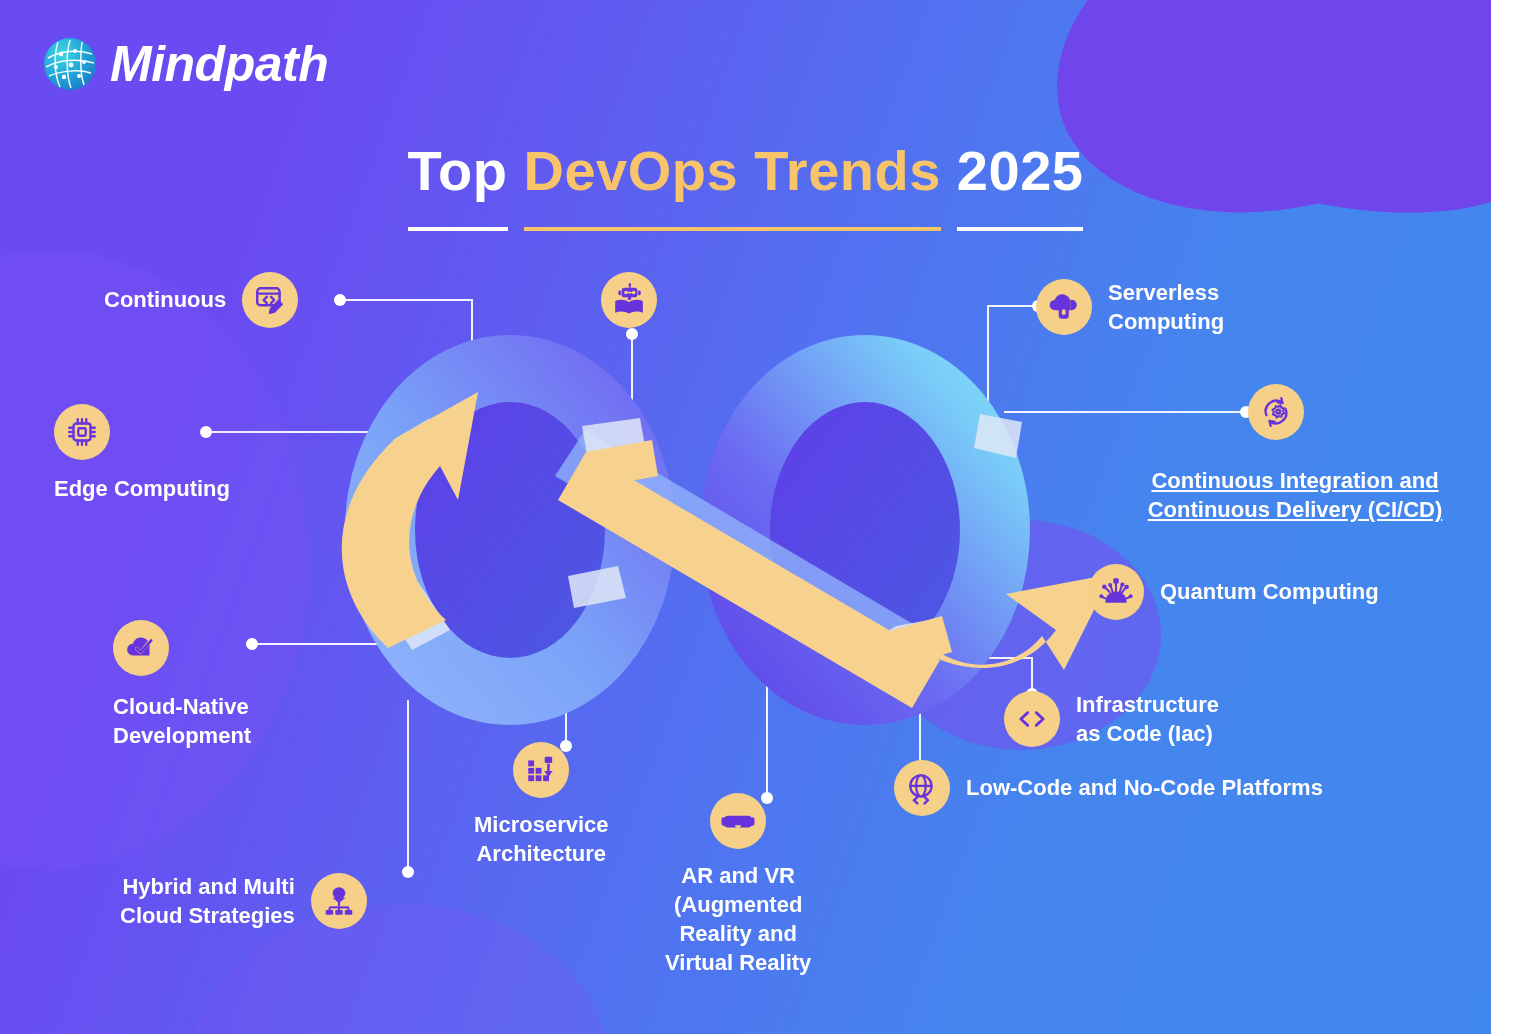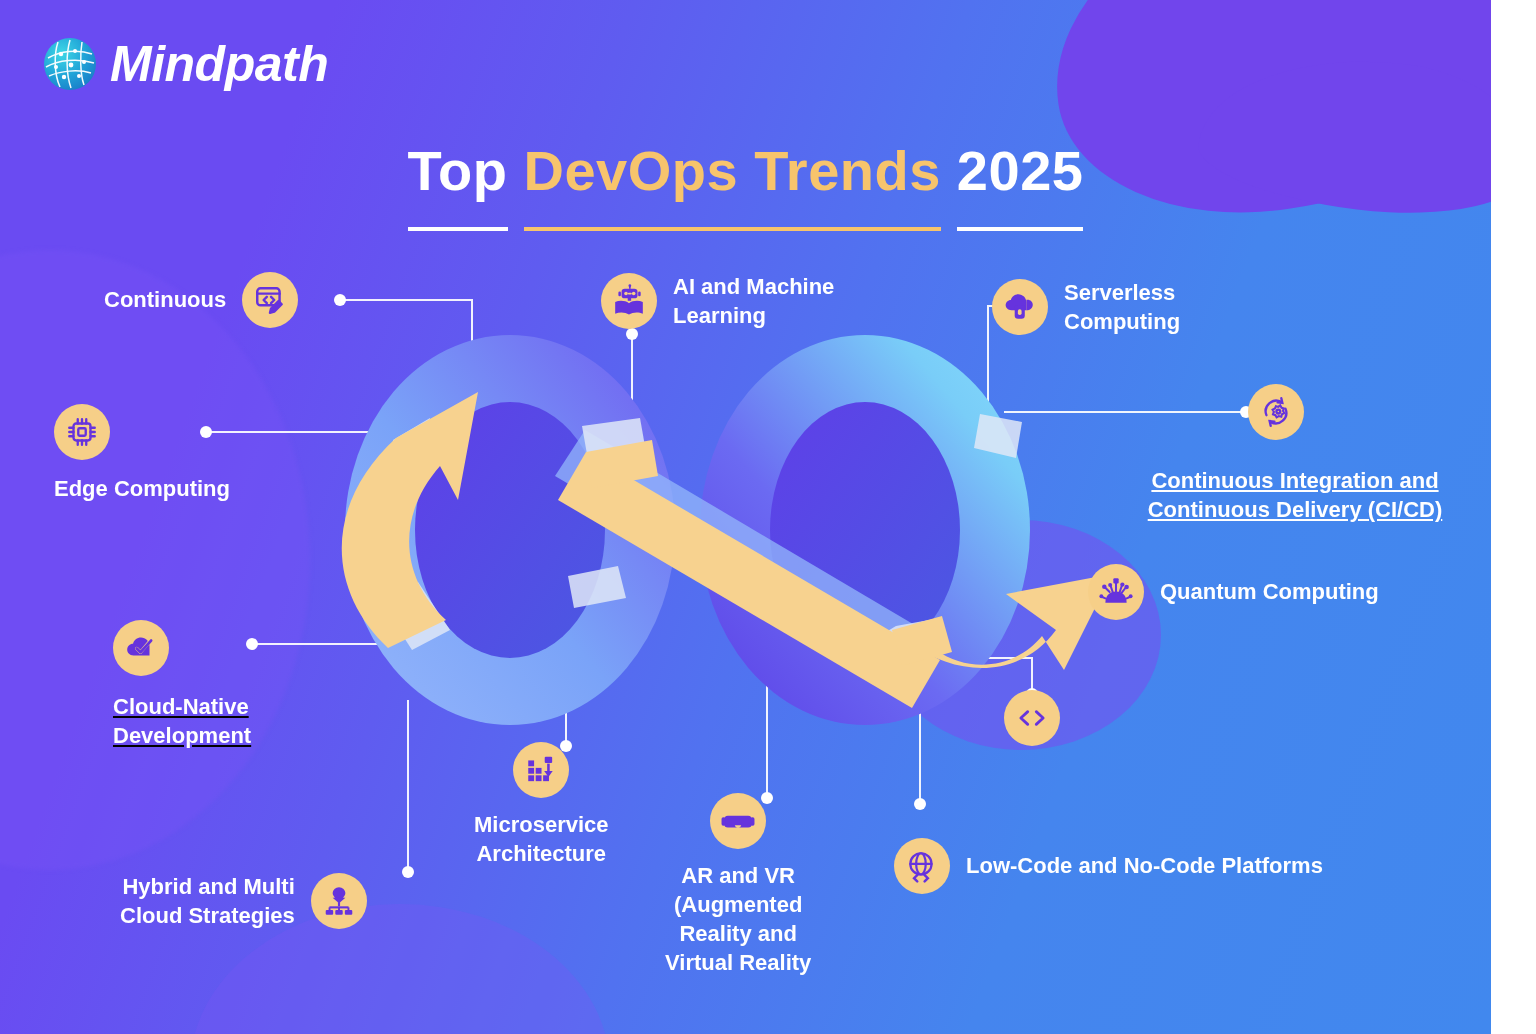"AI and Machine" span.lbl { html: <span>AI and Machine Learning</span> -> none }
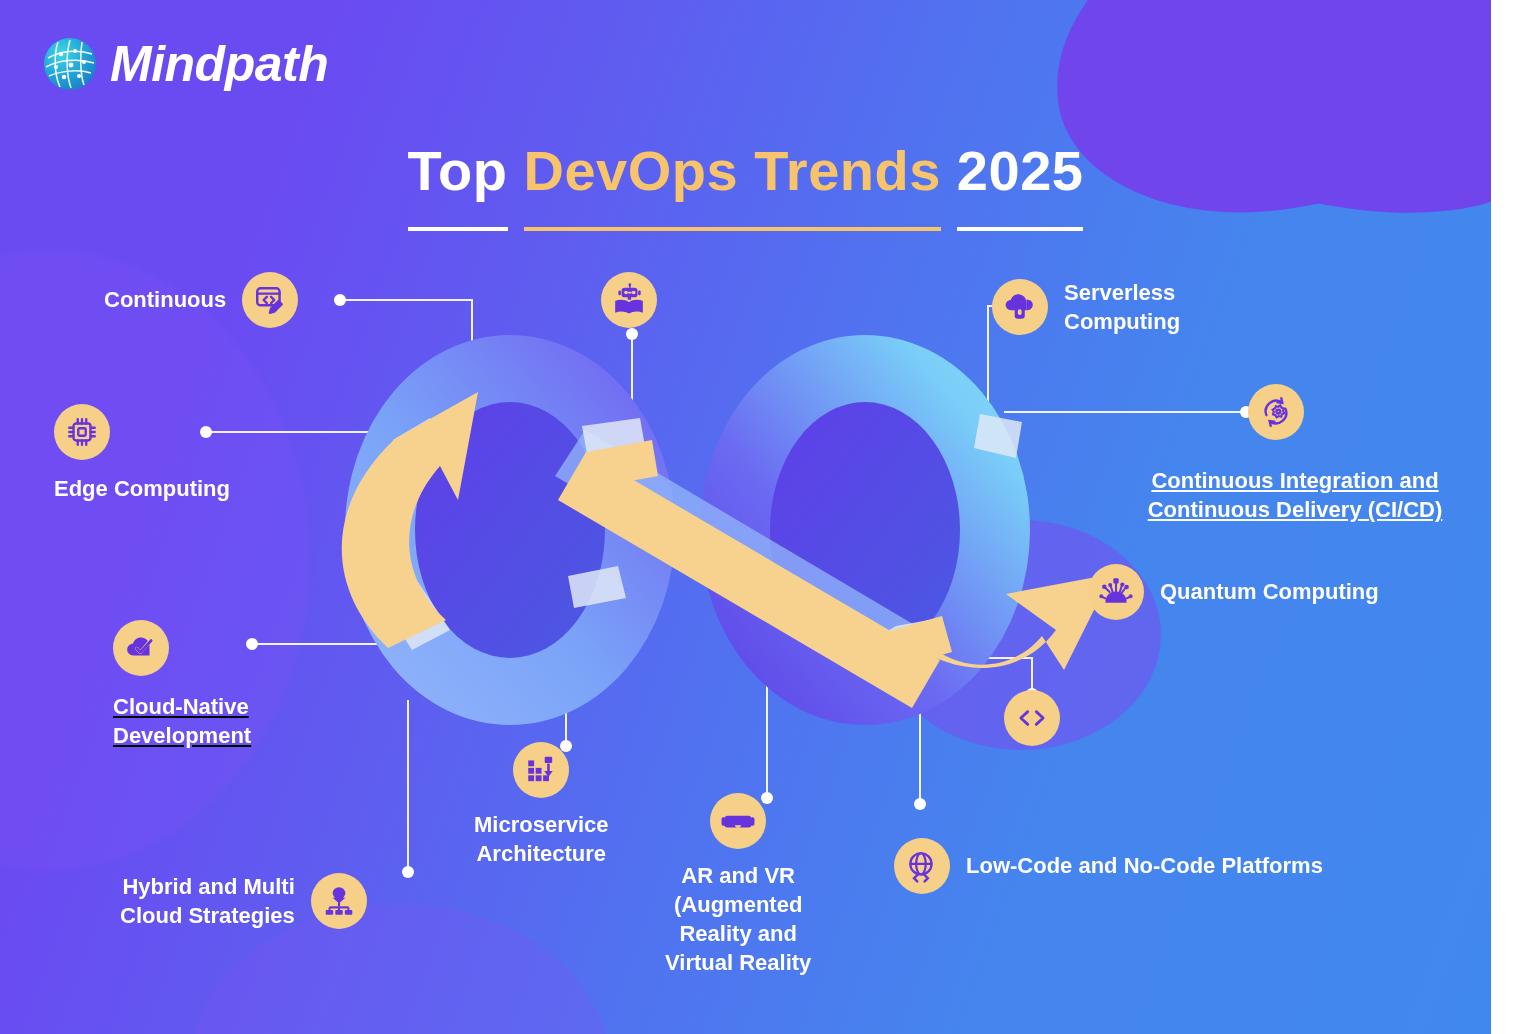"Serverless" #n-serverless { left: 992px -> 1036px }
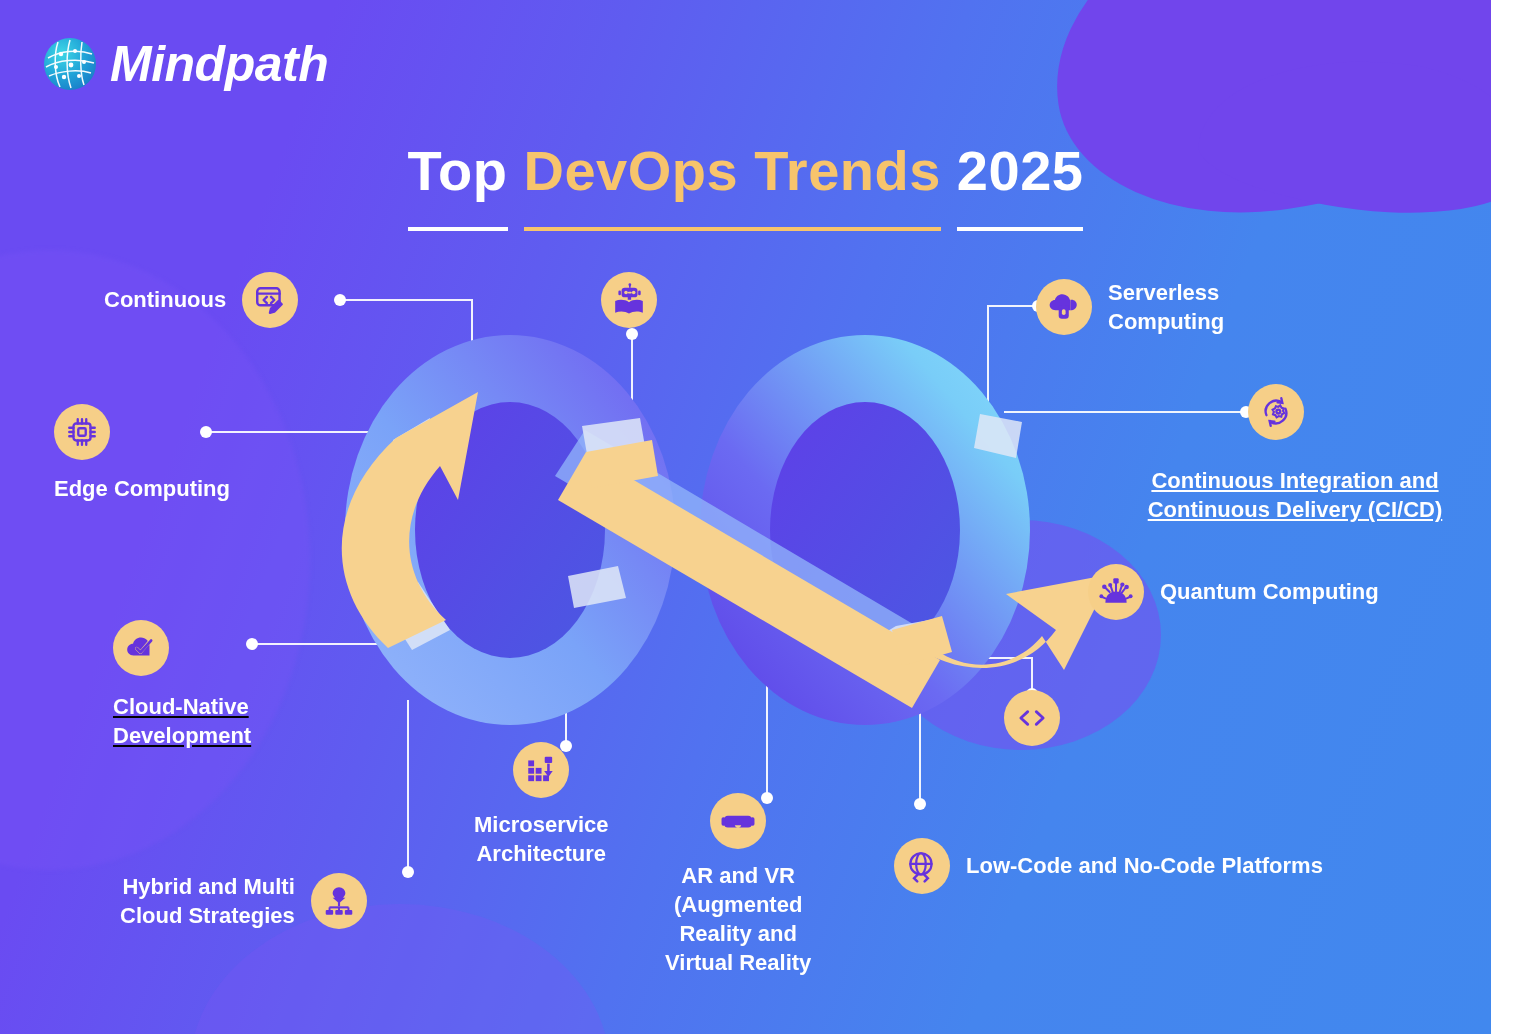"Cloud-Native" #n-cloudnative { text-decoration: underline -> none }
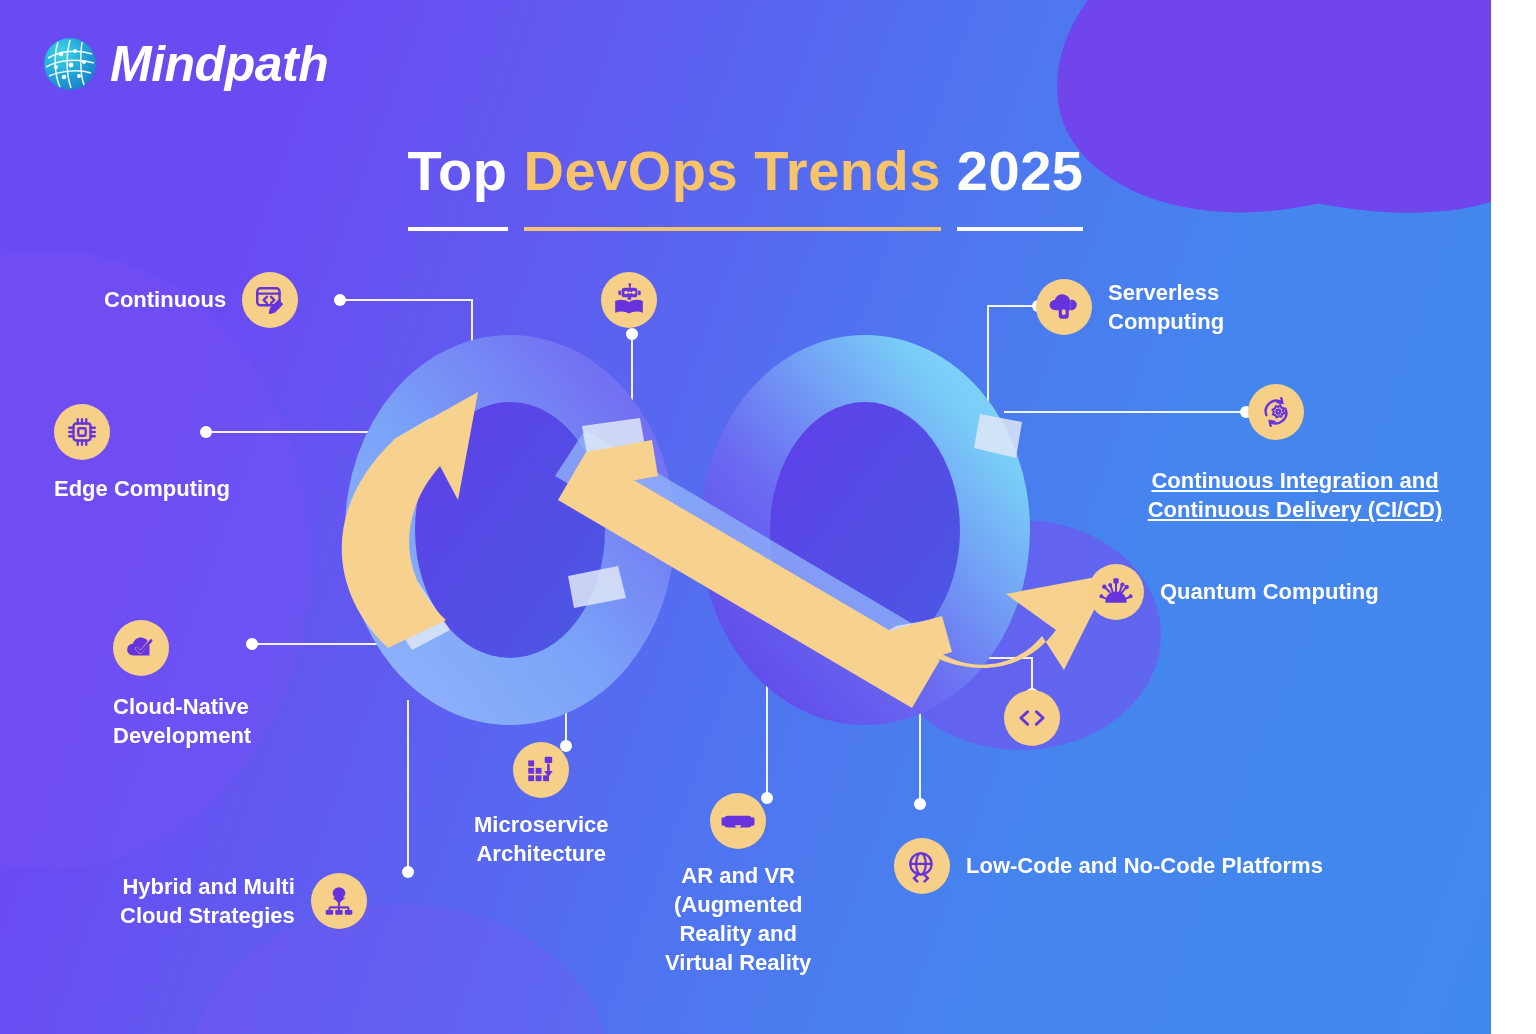"Infrastructure" span.lbl { html: none -> <span>Infrastructure as Code (Iac)</span> }
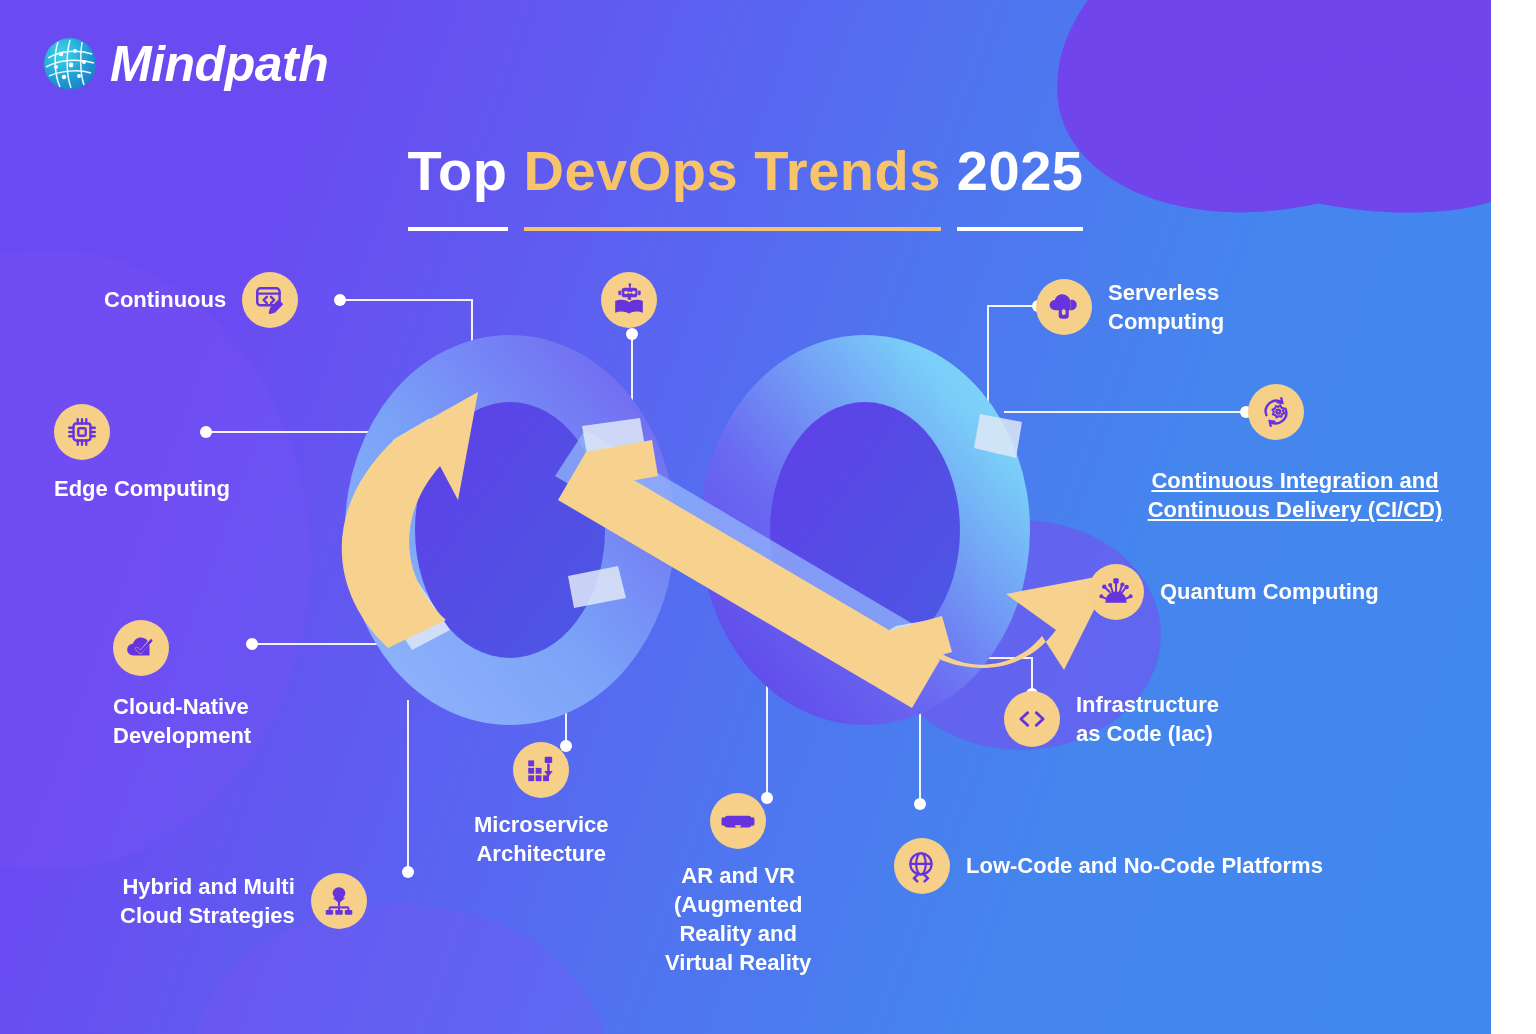"Low-Code and No-Code Platforms" #n-lowcode { top: 838px -> 760px }
